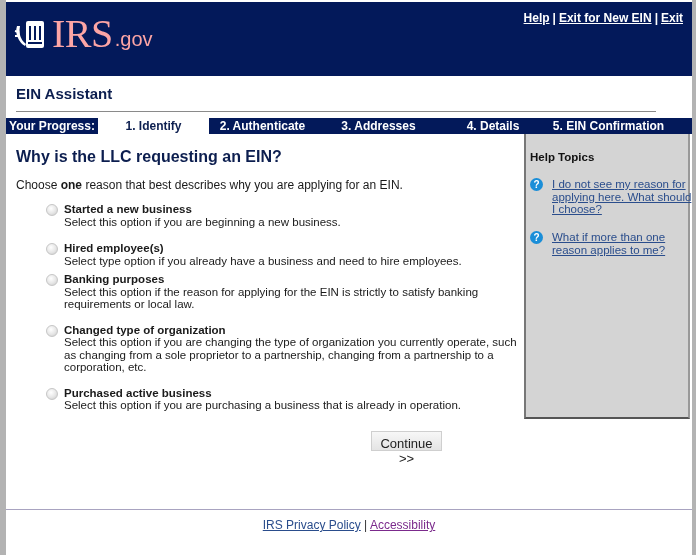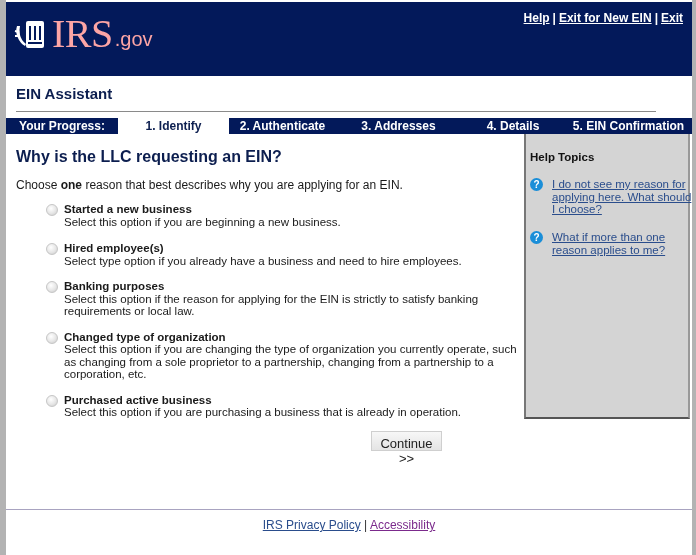"Your Progress:" .progress .label { width: 112px -> 92px }
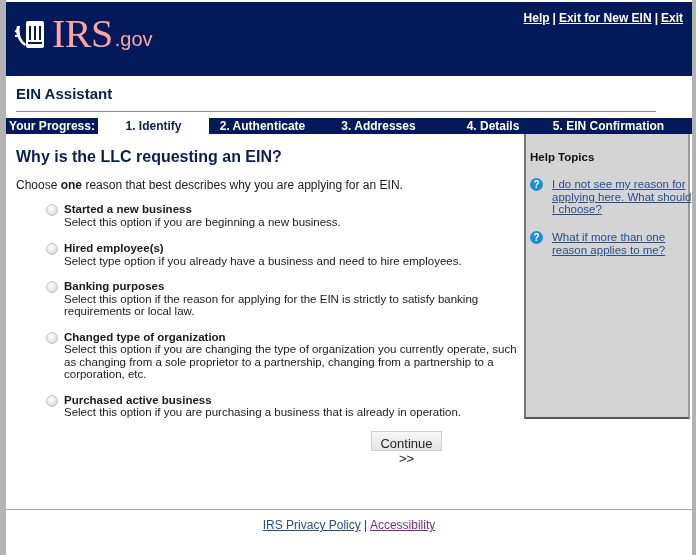"Hired employee(s)" div.option { margin-bottom: 13px -> 6px }
